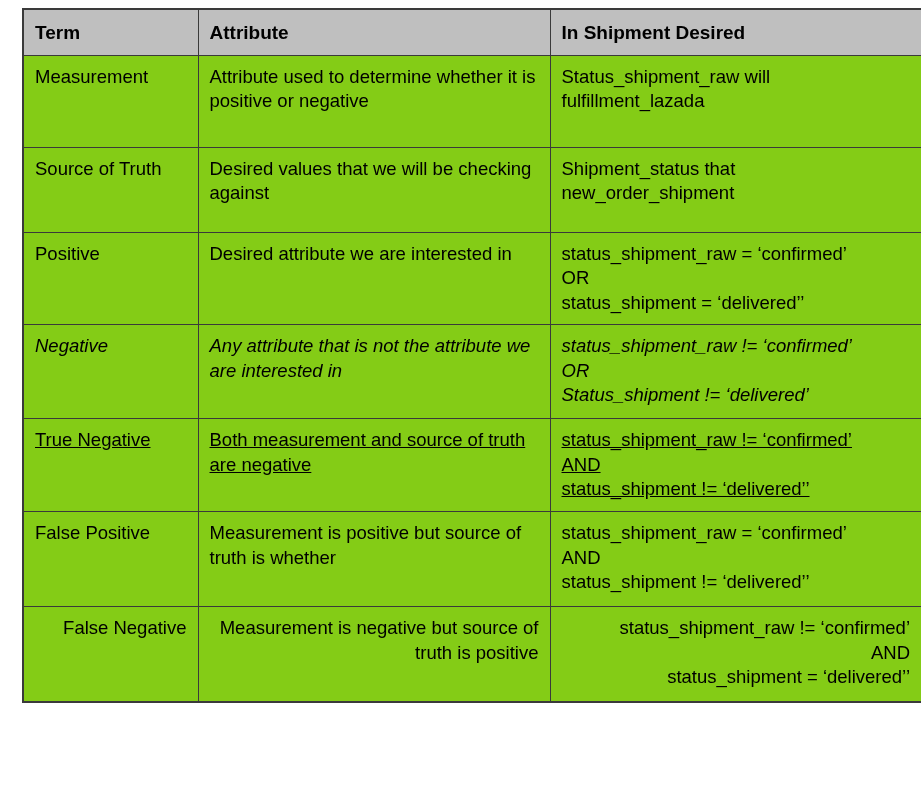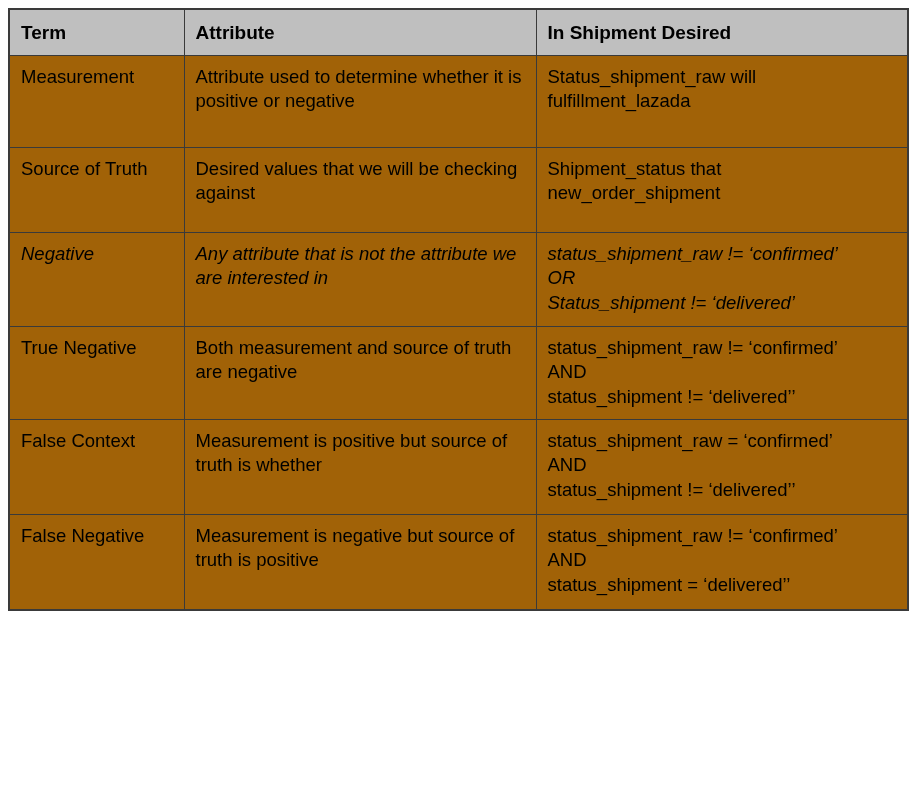"Term" .table-wrap { left: 8px -> 22px }
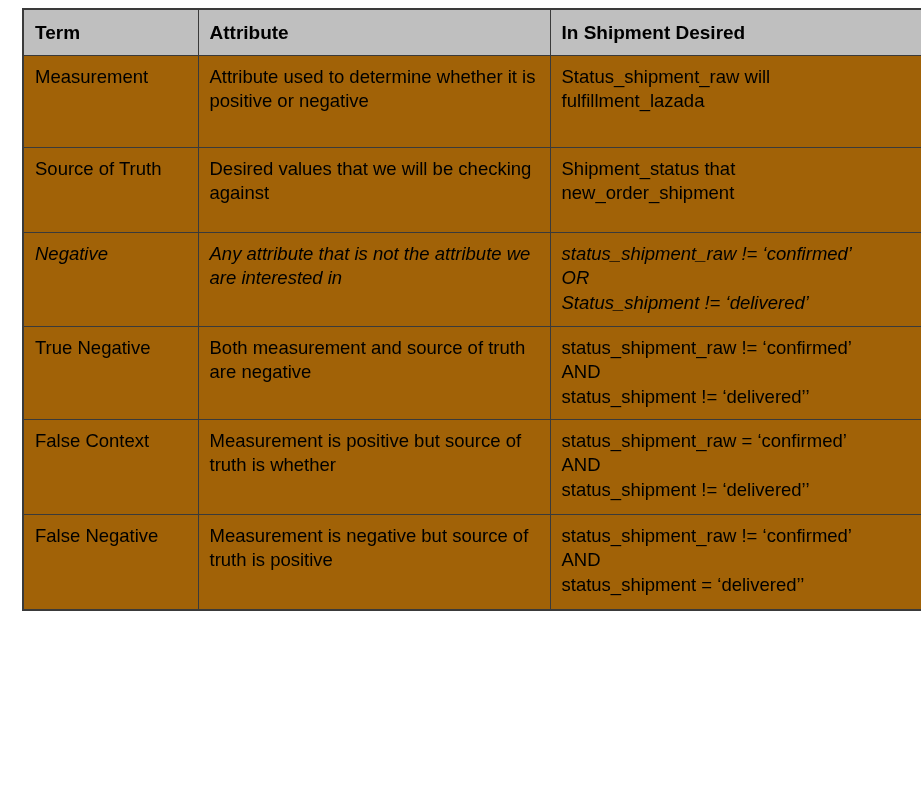"Measurement" table.terms-table tbody td { background: #a16207 -> #84cc16 }
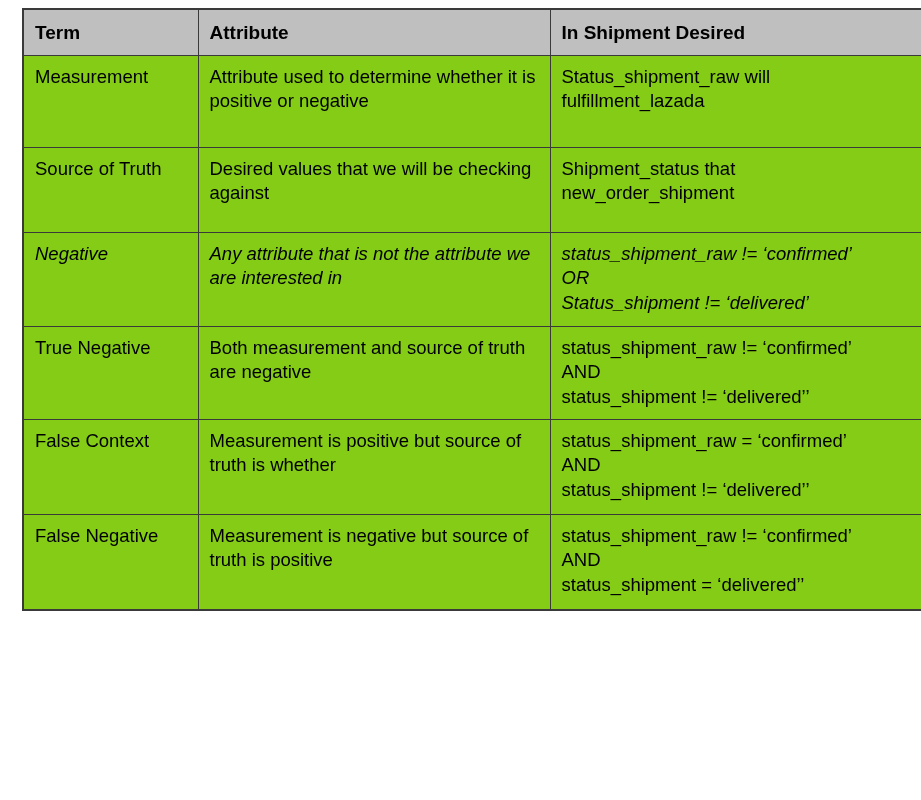"Positive" tr.r-2 { html: none -> <tr> <td>Positive</td> <td>Desired attribute we are interested in</td> <td>status_shipment_raw = ‘confirmed’ OR status_shipment = ‘delivered’’</td> </tr> }
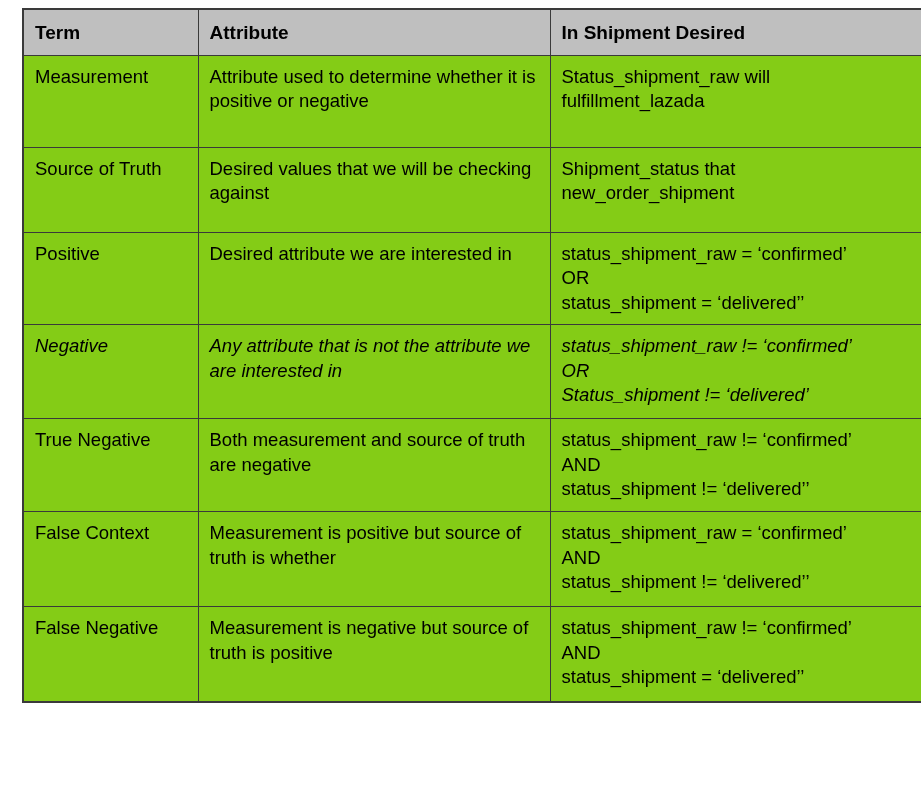"True Negative" tr.r-5 td { text-decoration: none -> underline }
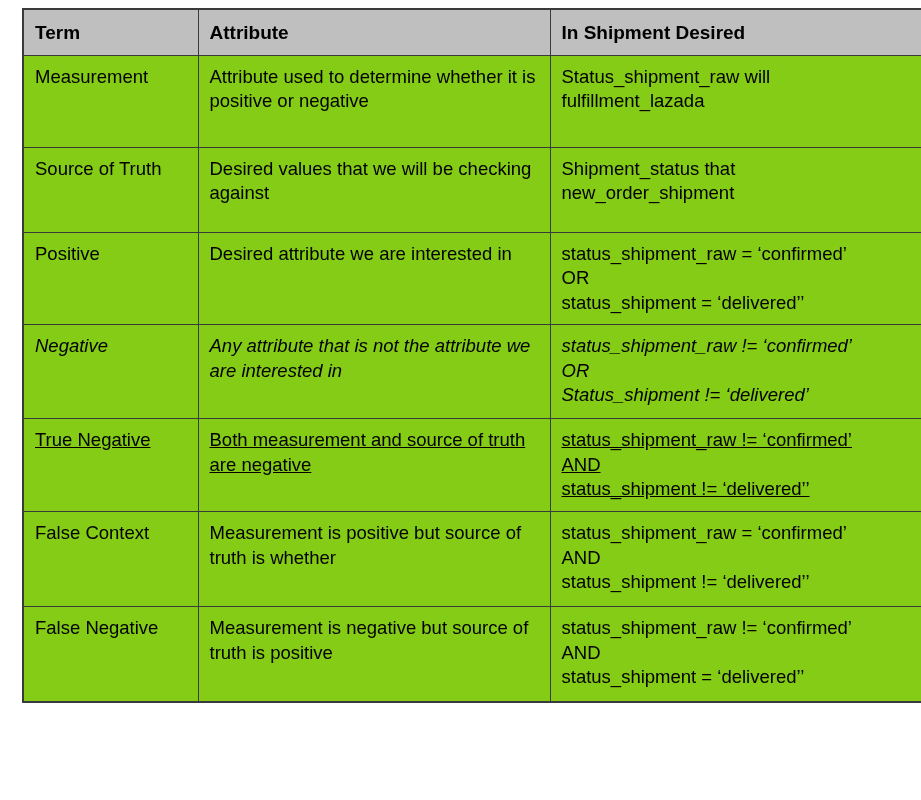"False Context" td { text: Context -> Positive }
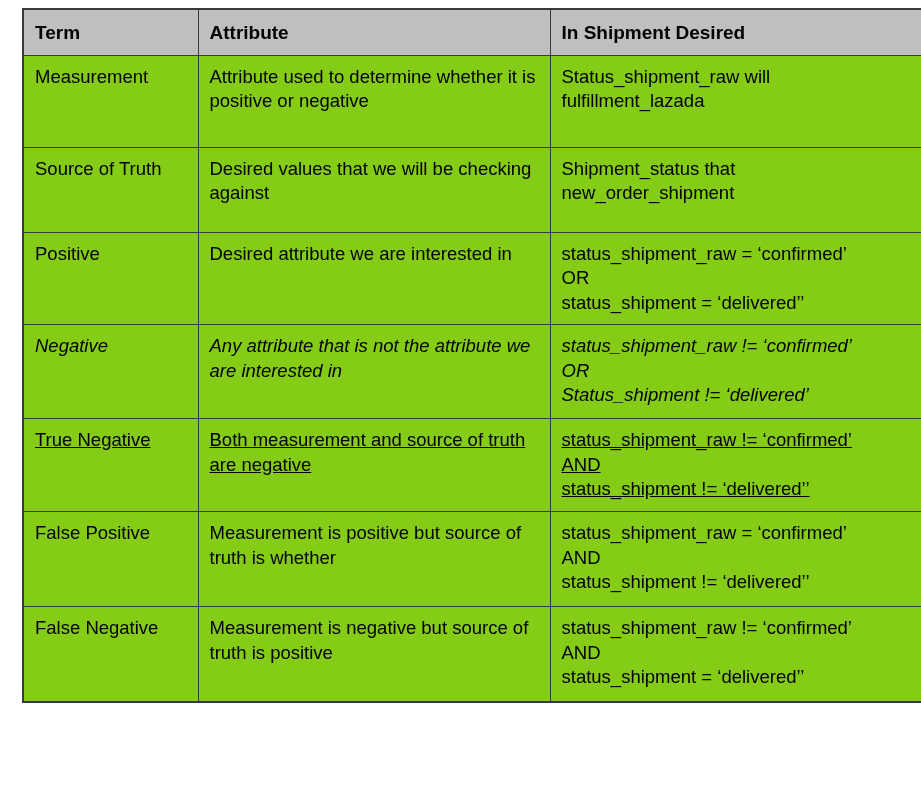"False Negative" tr.r-7 td { text-align: none -> right }
